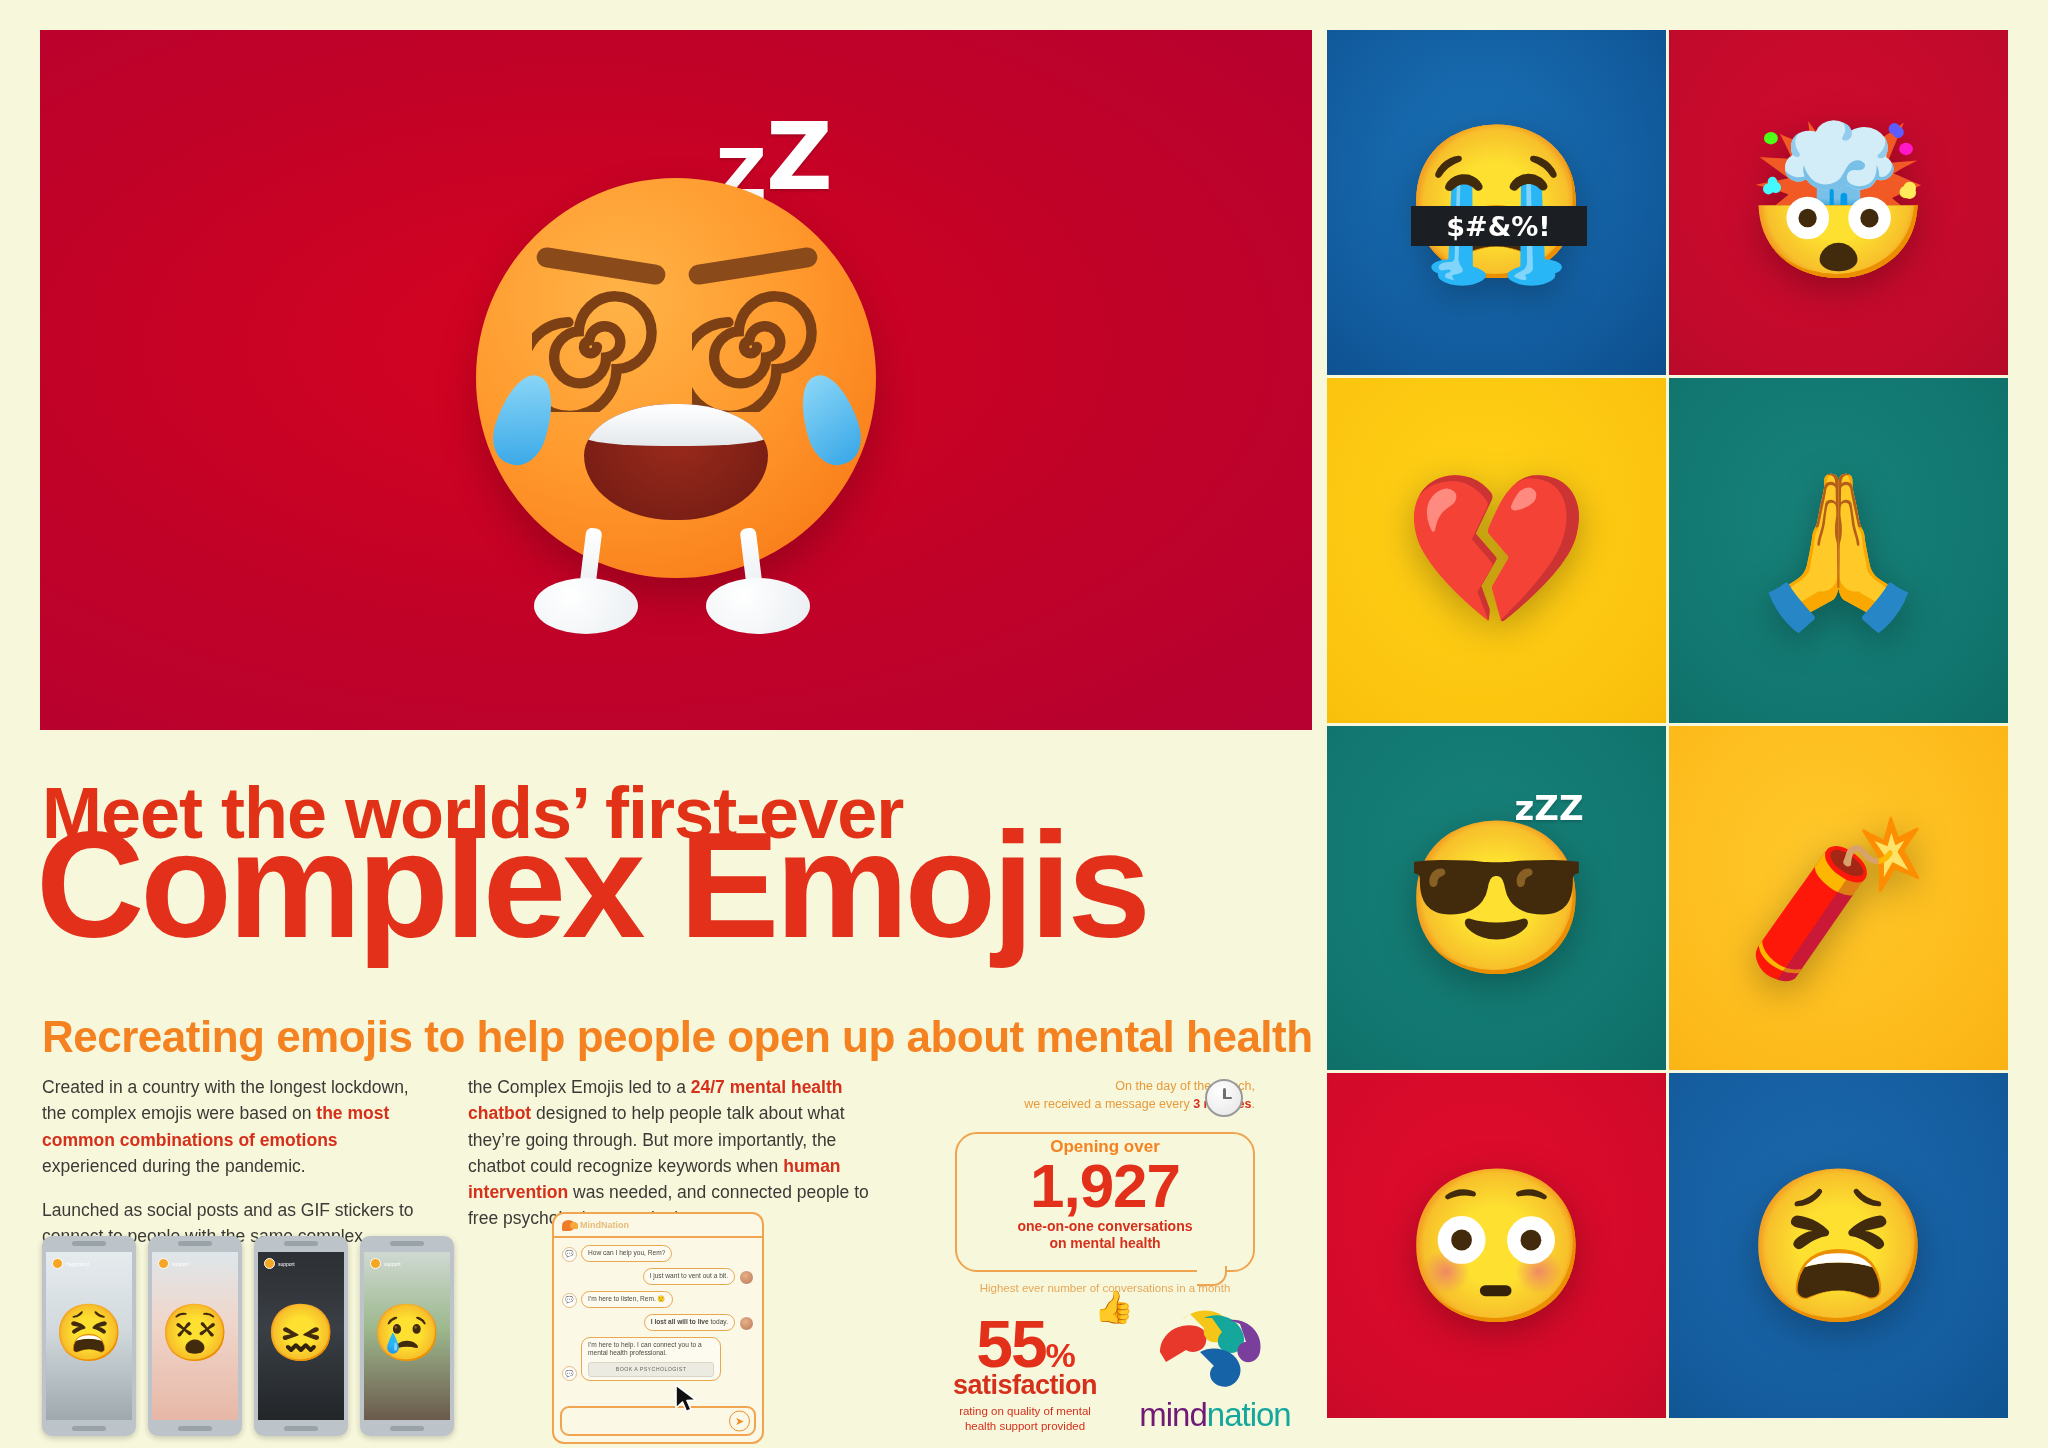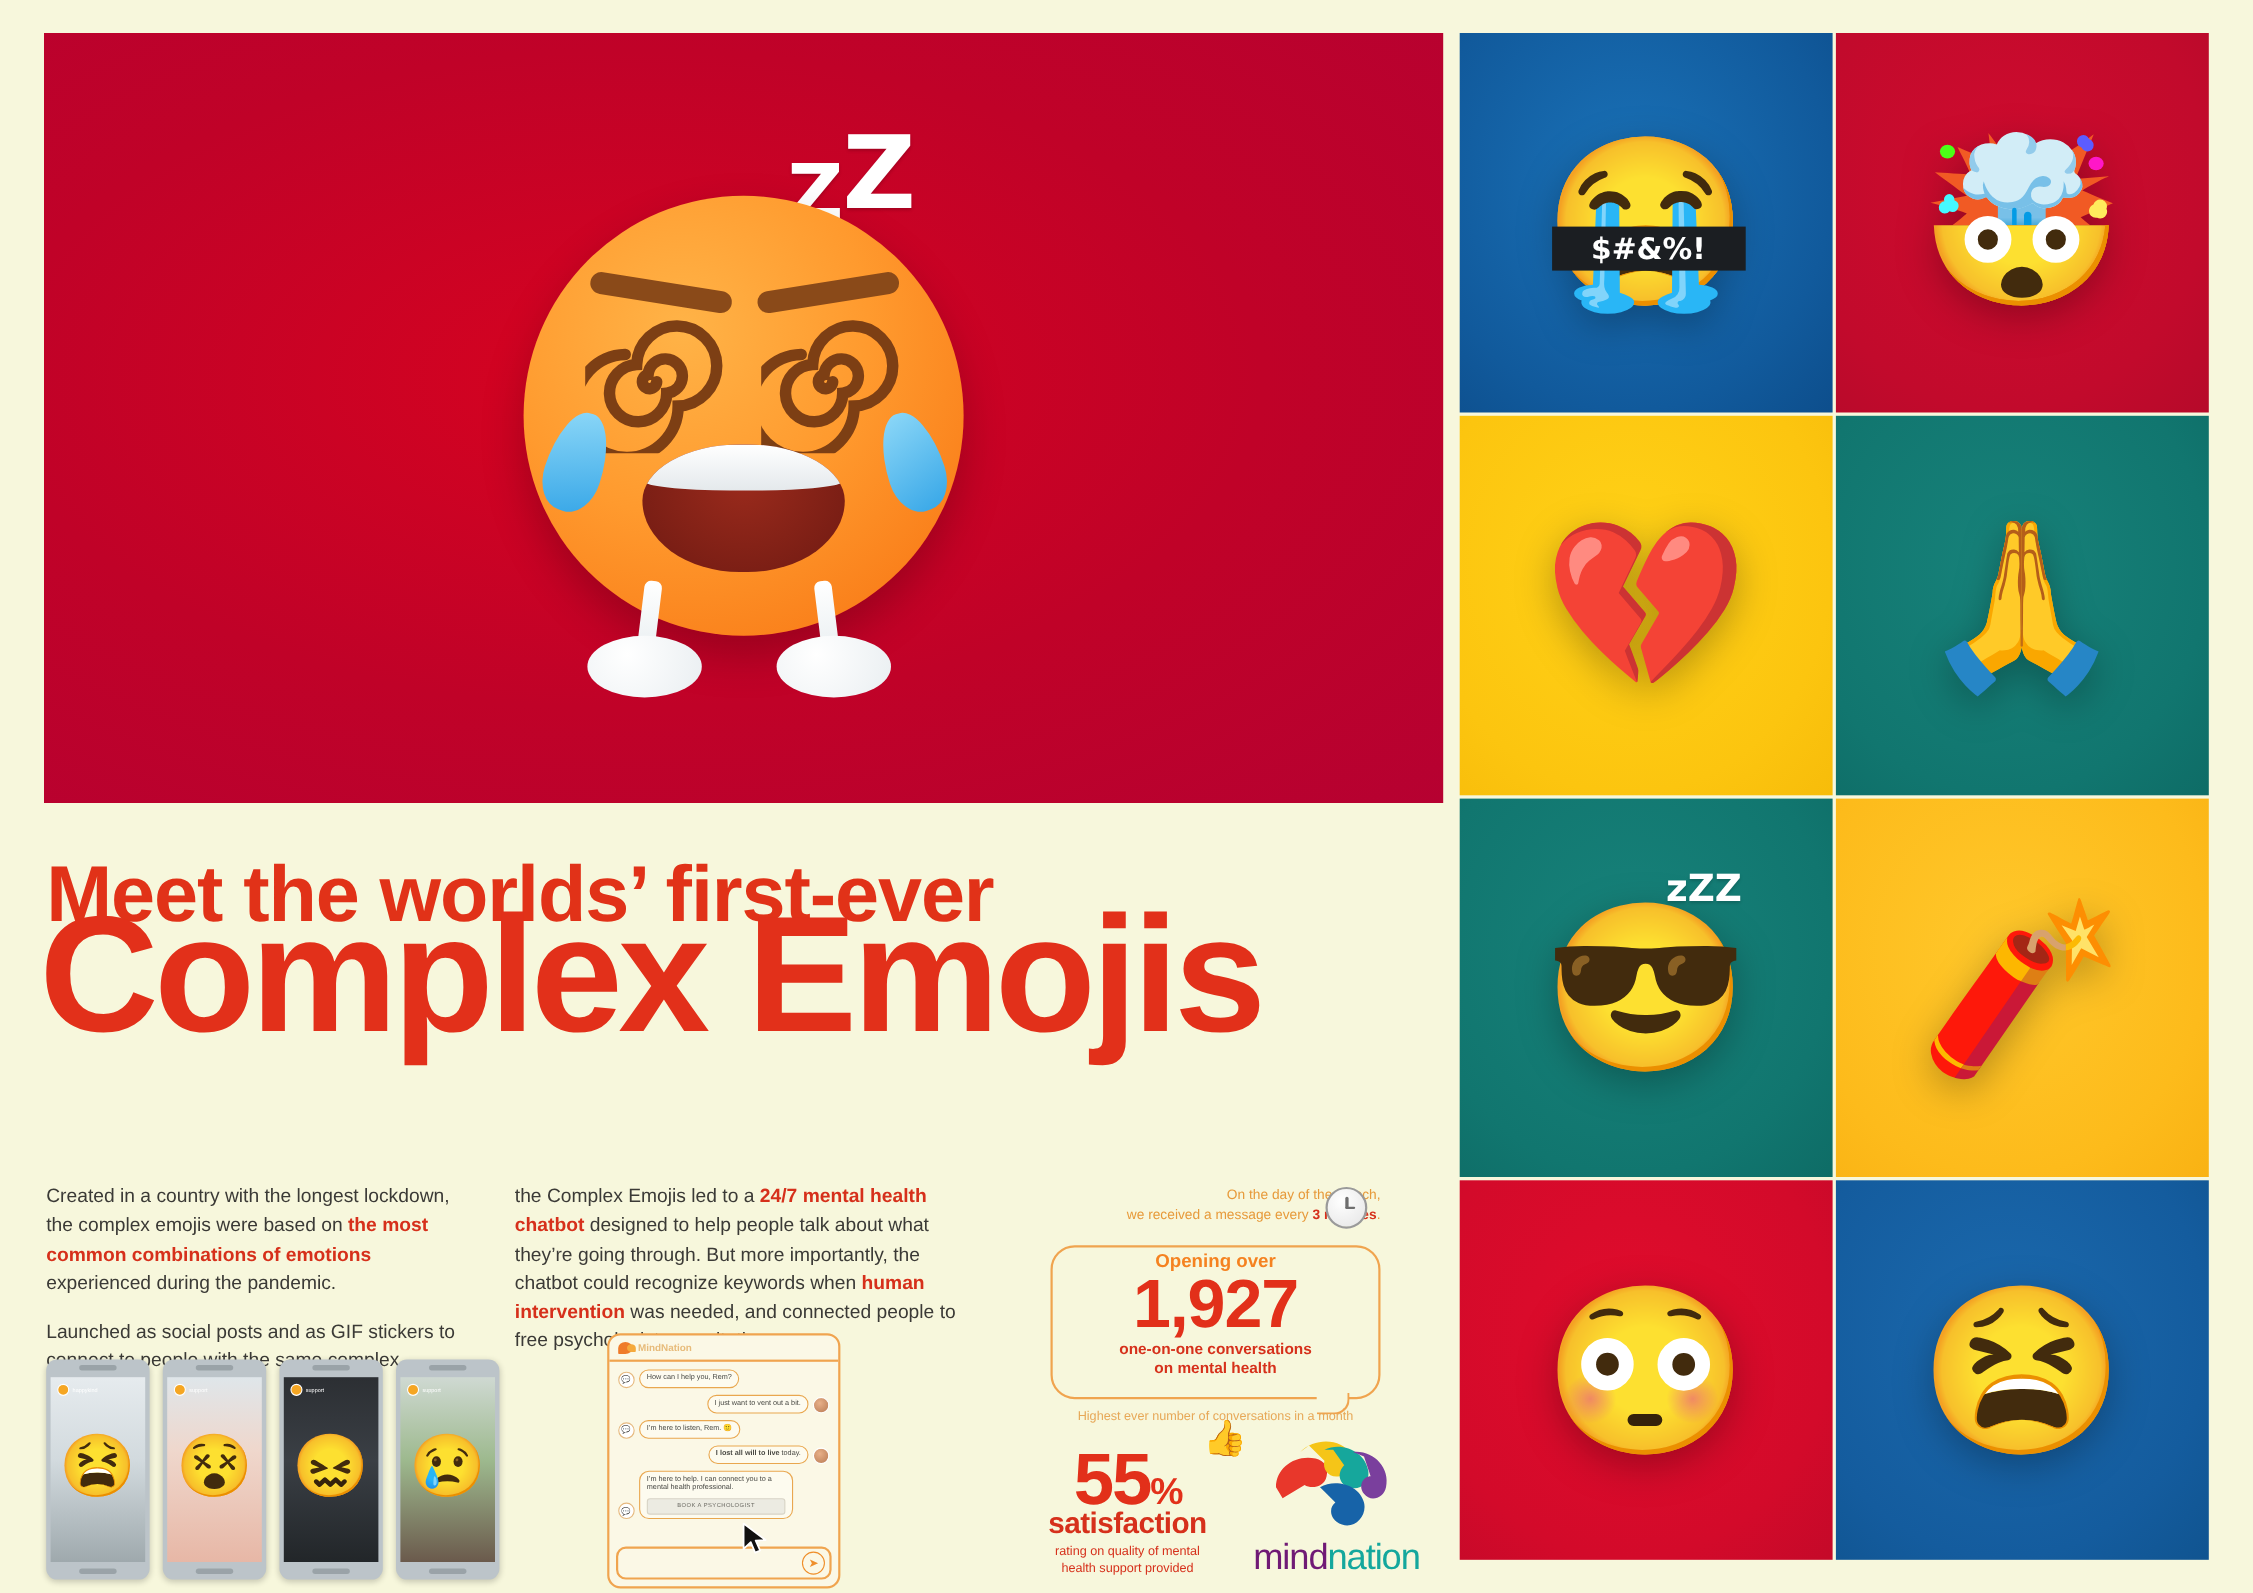"Recreating emojis to help people" div.subtitle { html: none -> <div>Recreating emojis to help people open up about mental health</div> }
